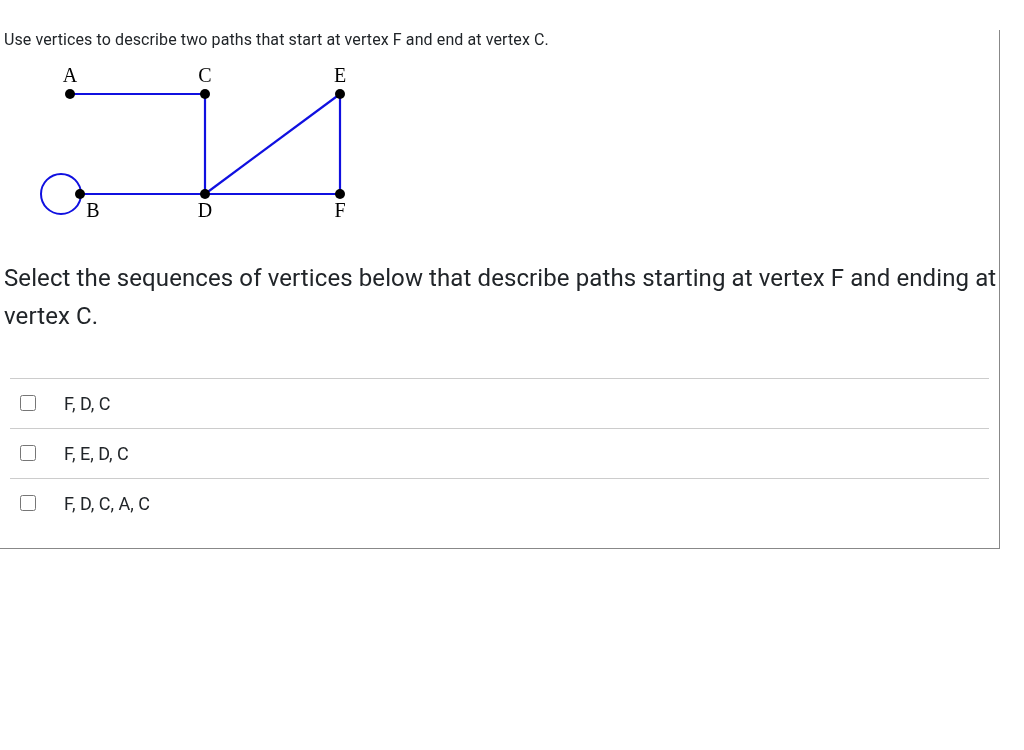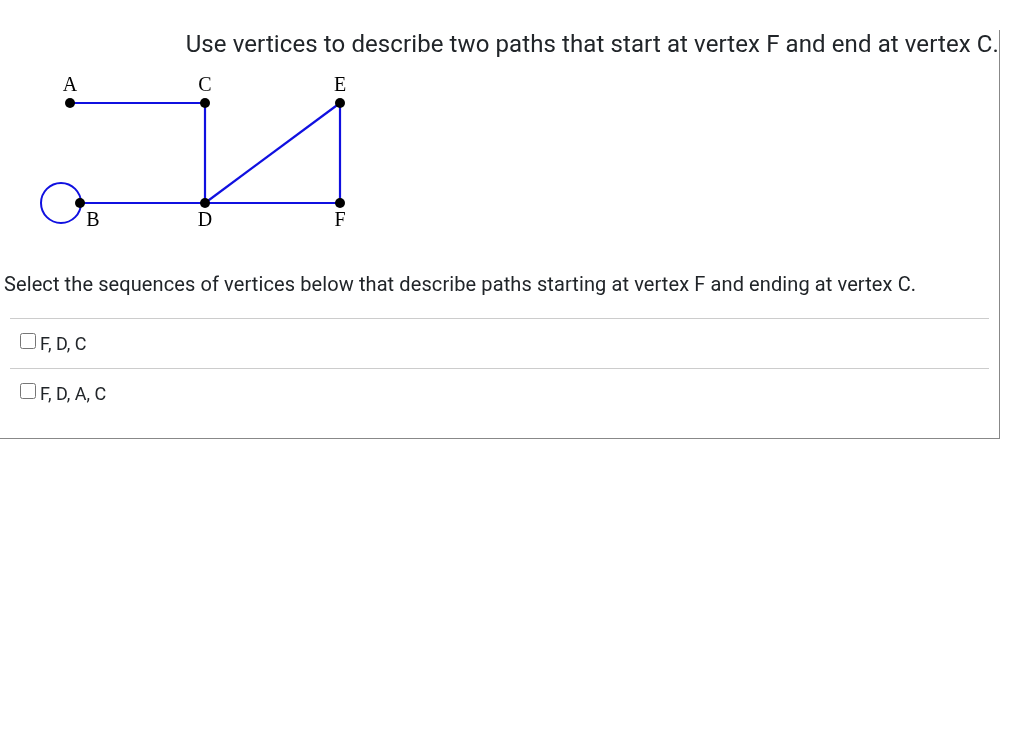"Use vertices to describe two" .question-prompt { font-size: 24px -> 16px; text-align: right -> none }
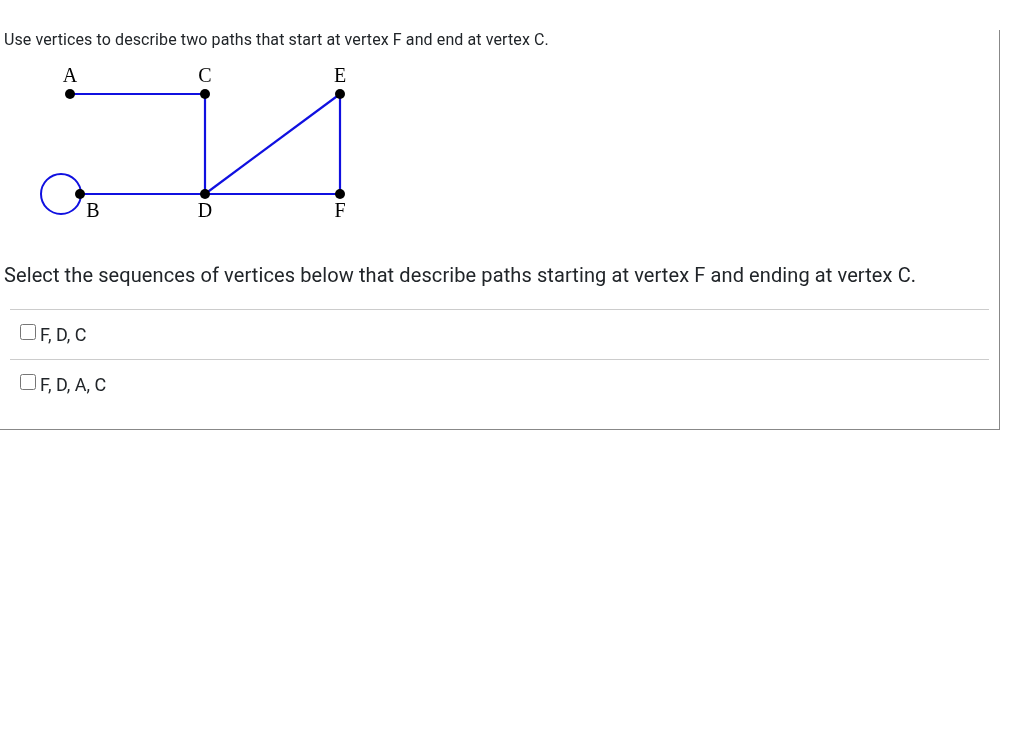"Select the sequences of vertices" .instruction { font-size: 20px -> 24px; margin: 20px 0 18px 4px -> 20px 0 42px 4px }
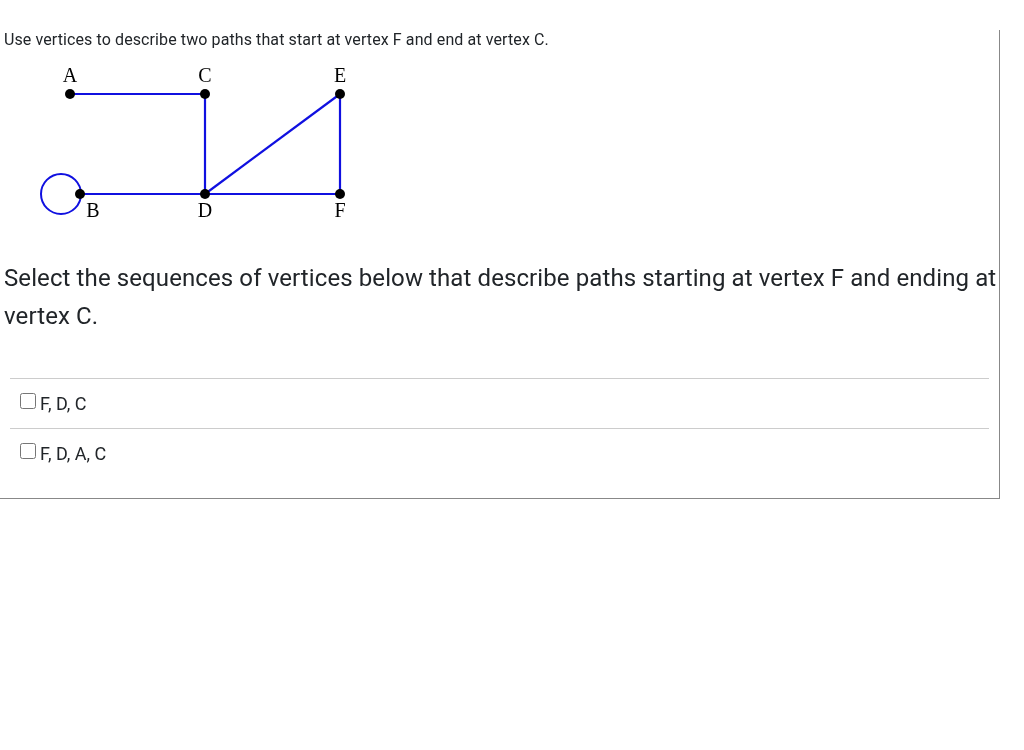"F, D, C" .option-row { align-items: none -> center; gap: 4px -> 28px }
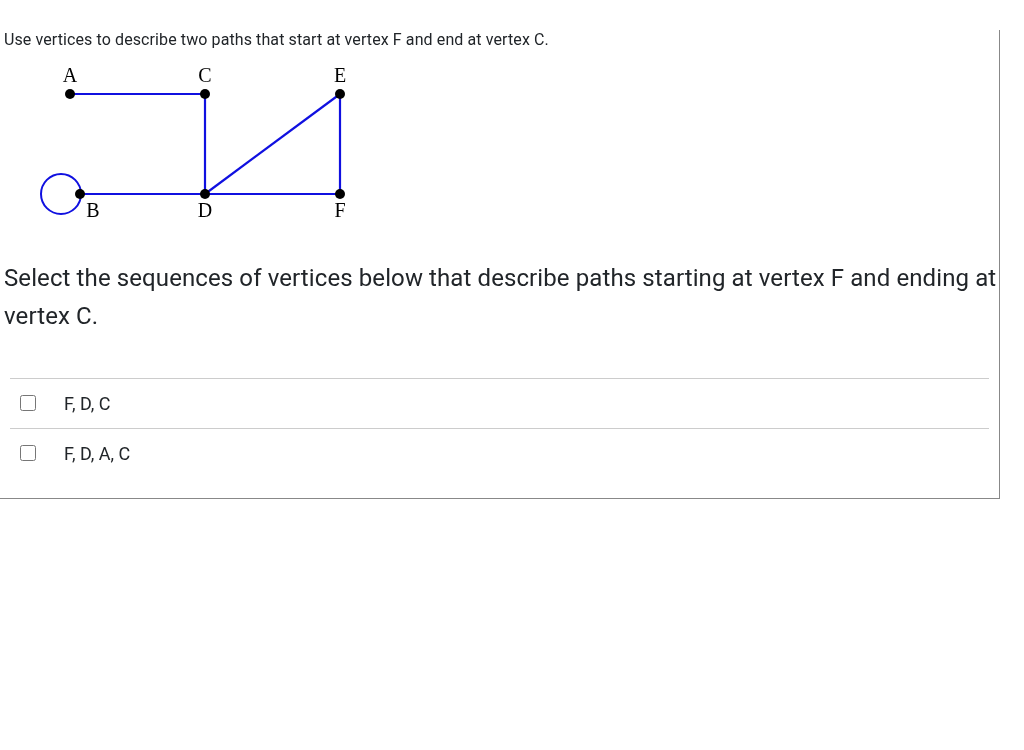"F, E, D, C" div.option-row { html: none -> <div> <input> <label>F, E, D, C</label> </div> }
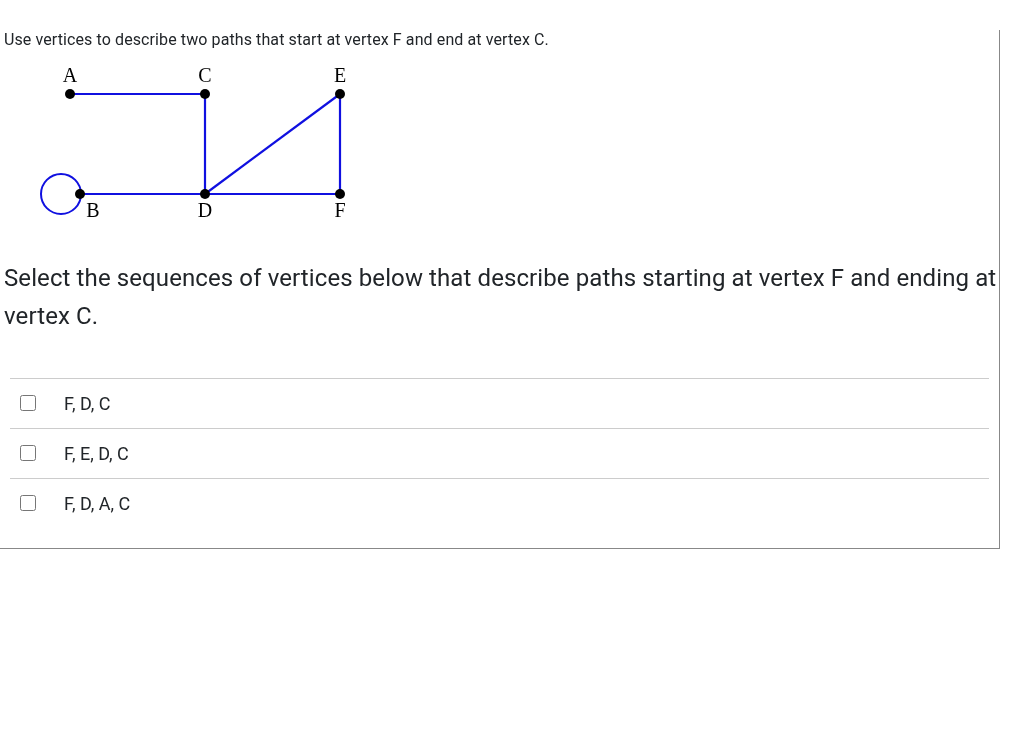"F, D, C, A, C" div.option-row { html: none -> <div> <input> <label>F, D, C, A, C</label> </div> }
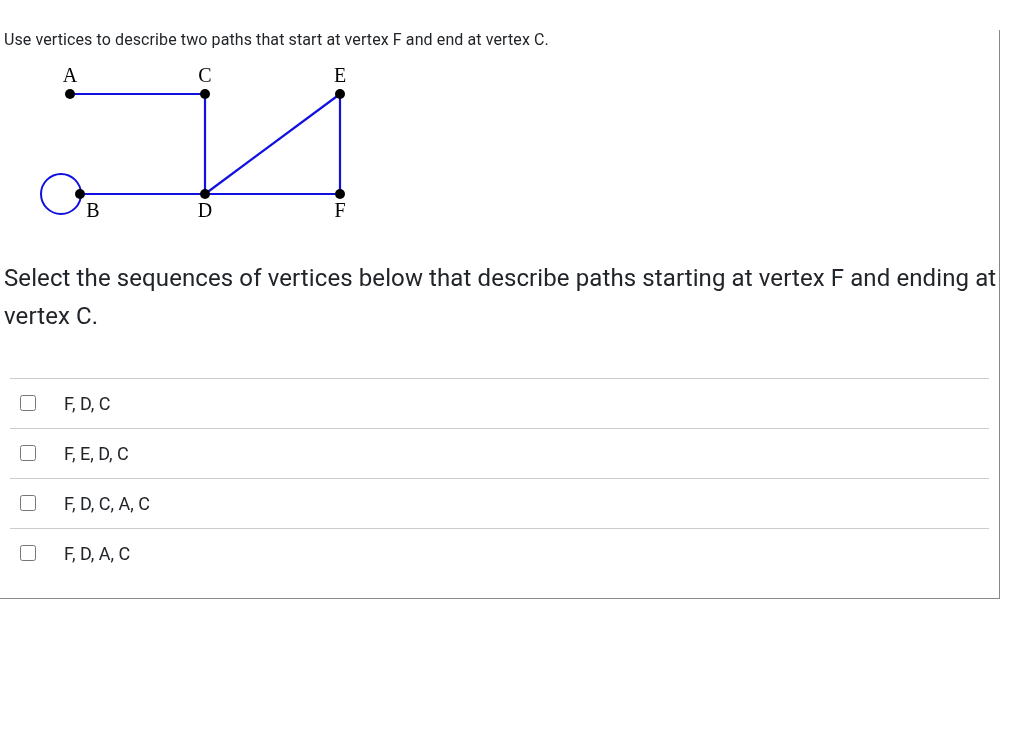"F, D, A, C" div.option-row { html: <div> <input> <label>F, D, A, C</label> </div> -> none }
